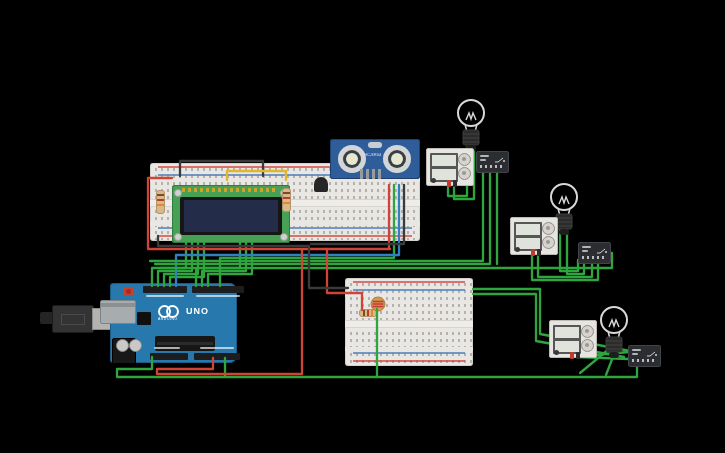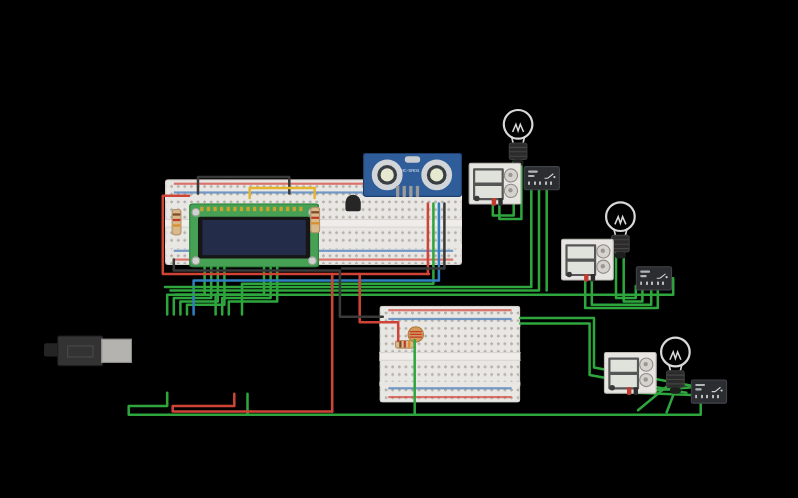"UNO" div { html: none -> <div> <div></div> <div></div> <div></div> <div></div> <div></div> <div></div> <div></div> <div></div> <div></div> <div></div> <div></div> <div></div> <div></div> <span>UNO</span> <span>ARDUINO</span> <div></div> <div></div> <div></div> <div></div> </div> }
